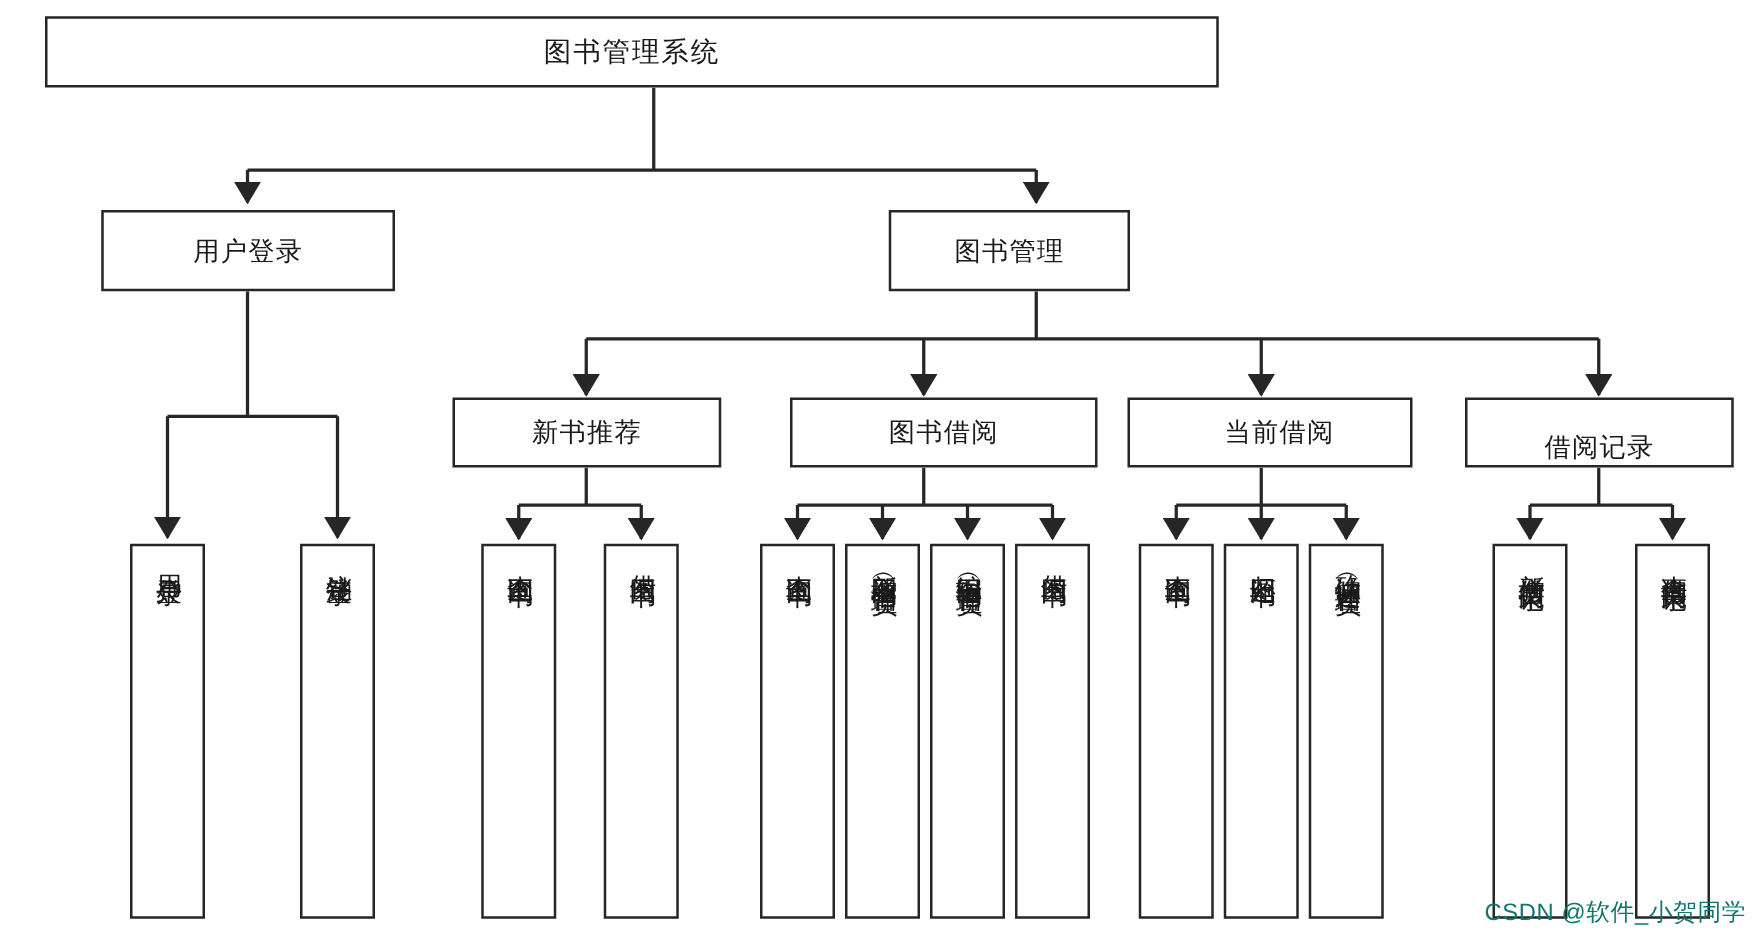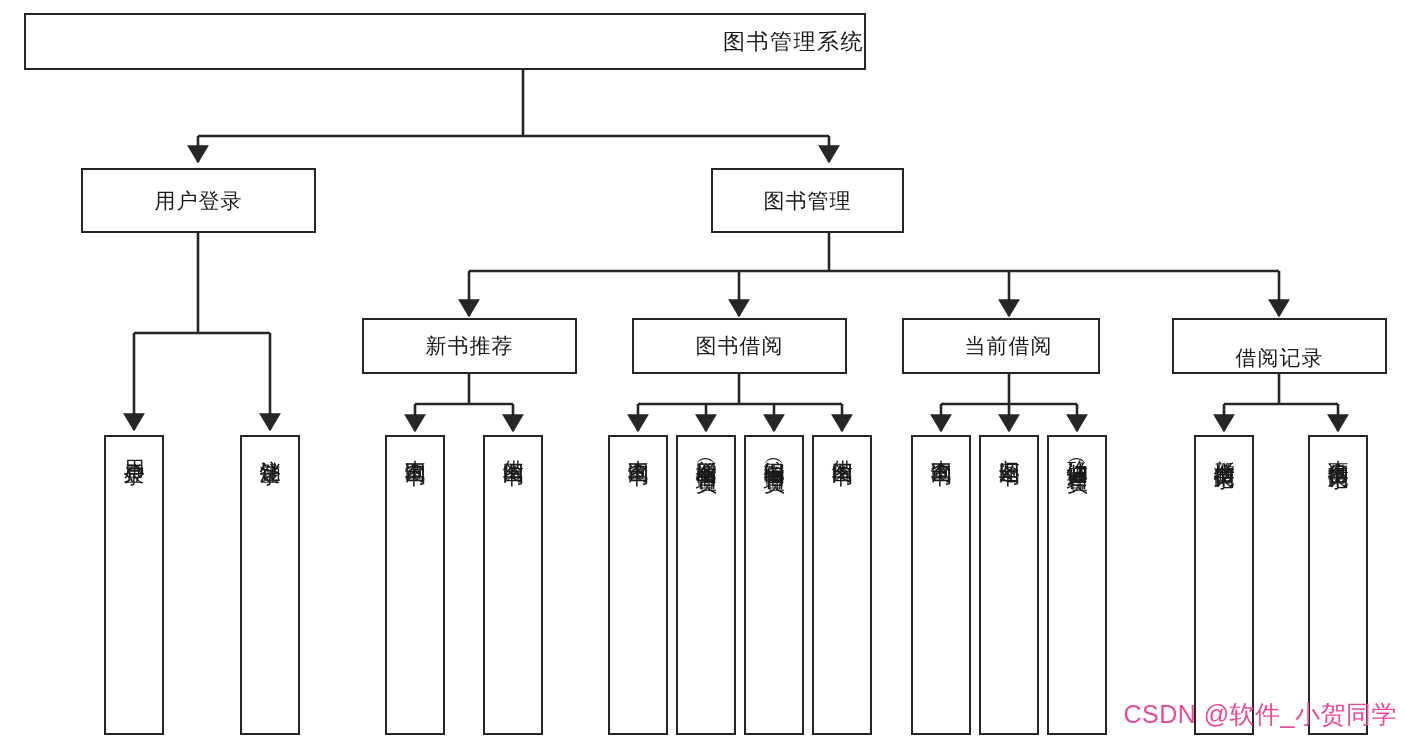"图书管理系统" div.node { justify-content: flex-end -> none; left: 24px -> 36px; width: 842px -> 939px }
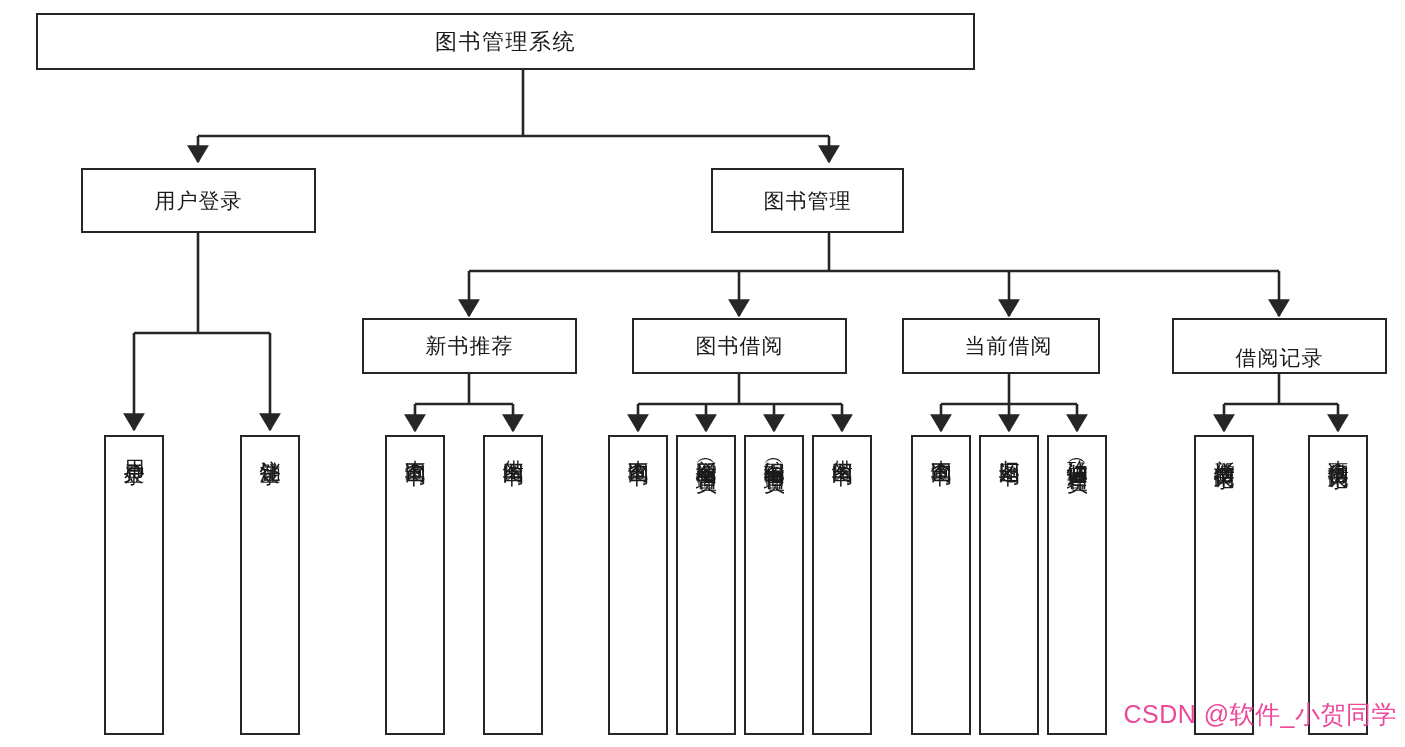"图书借阅" div.node { width: 215px -> 246px }
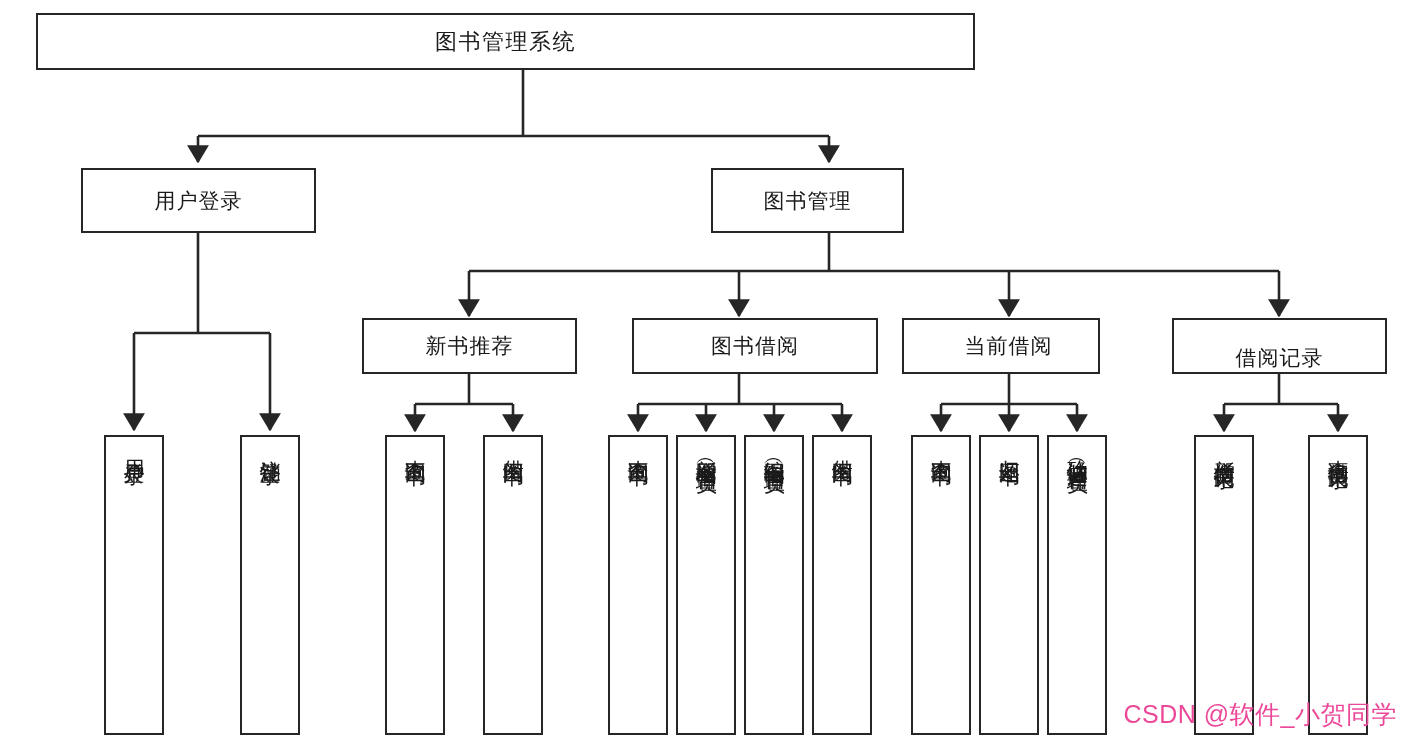"当前借阅" div.node { width: 198px -> 228px }
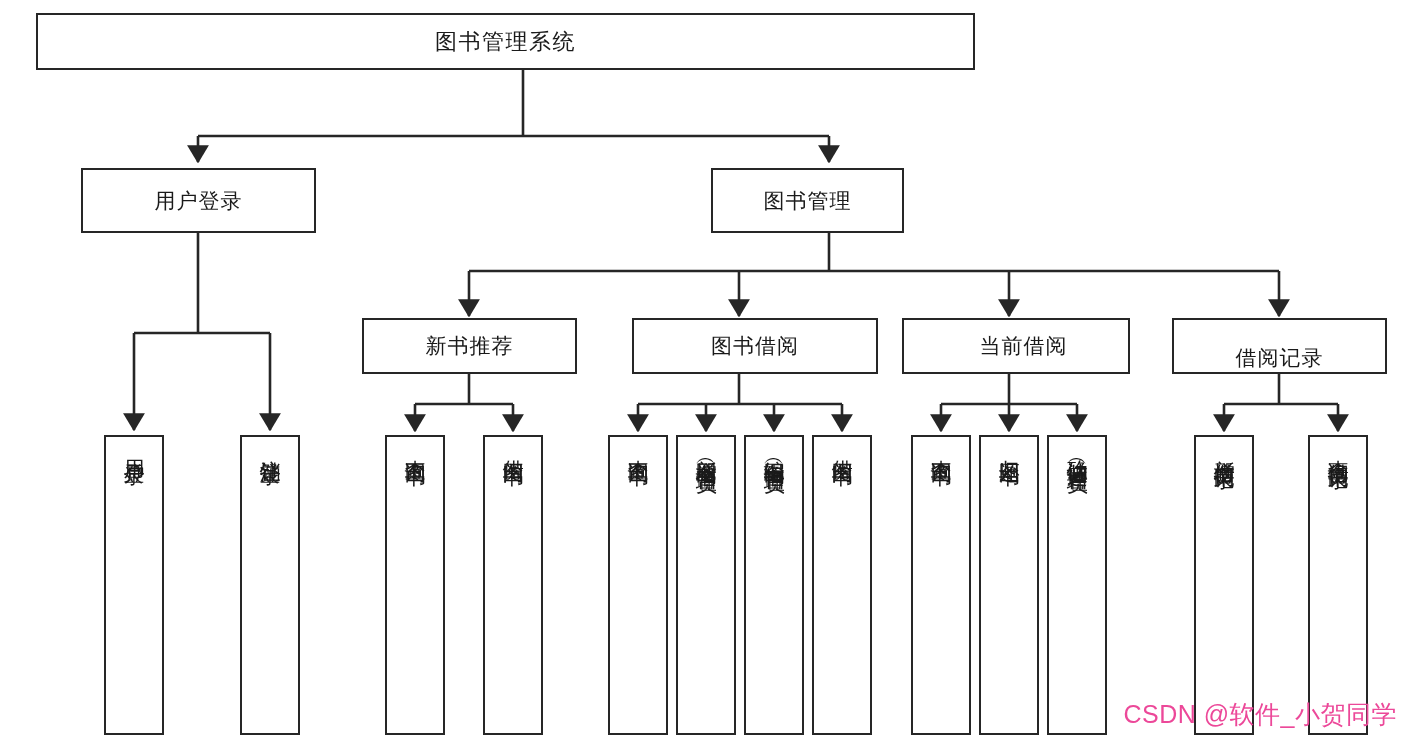"CSDN @软件_小贺同学" #watermark { bottom: 16px -> 4px; color: #ec4899 -> #0f766e; font-size: 25px -> 19px }
